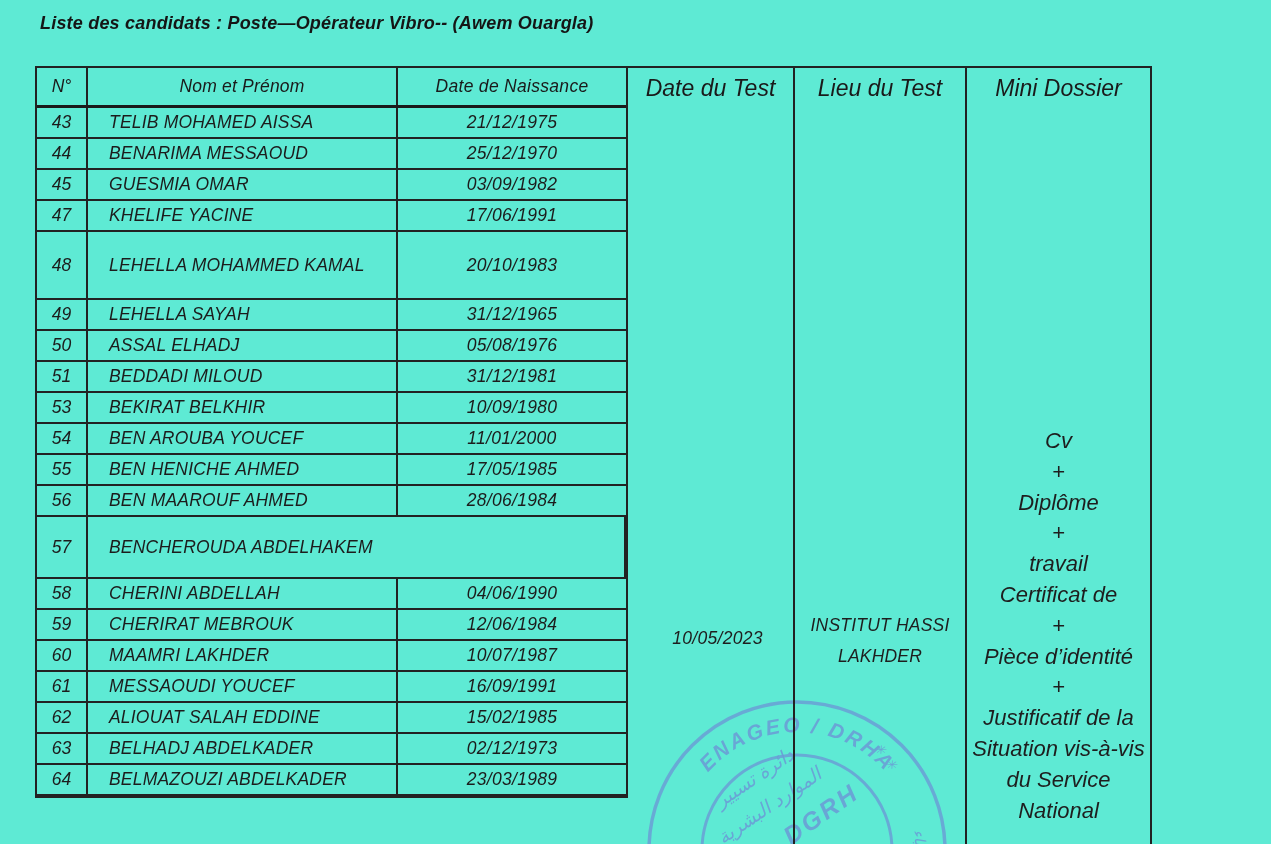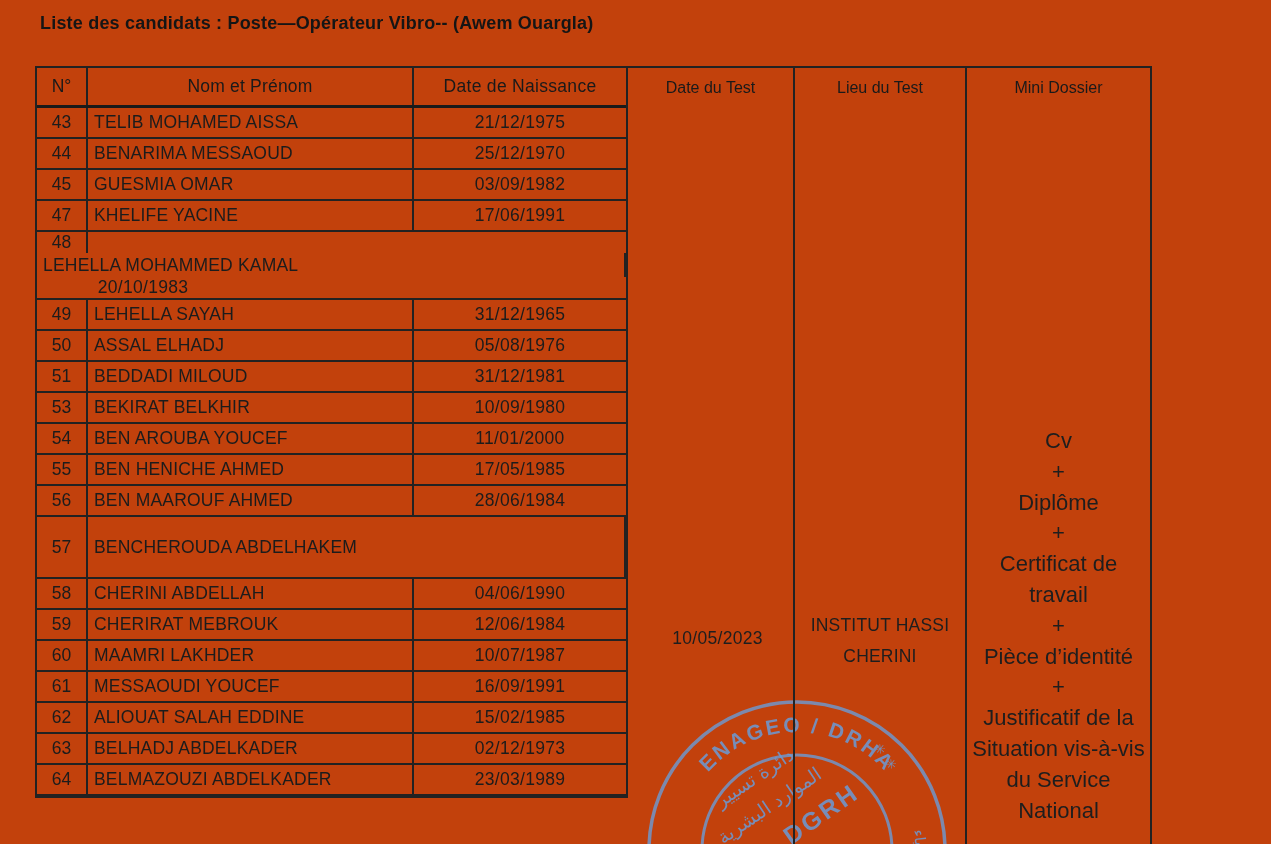"Liste des candidats : Poste—Opérateur" .page { background: #c2410c -> #5eead4; font-style: none -> italic }
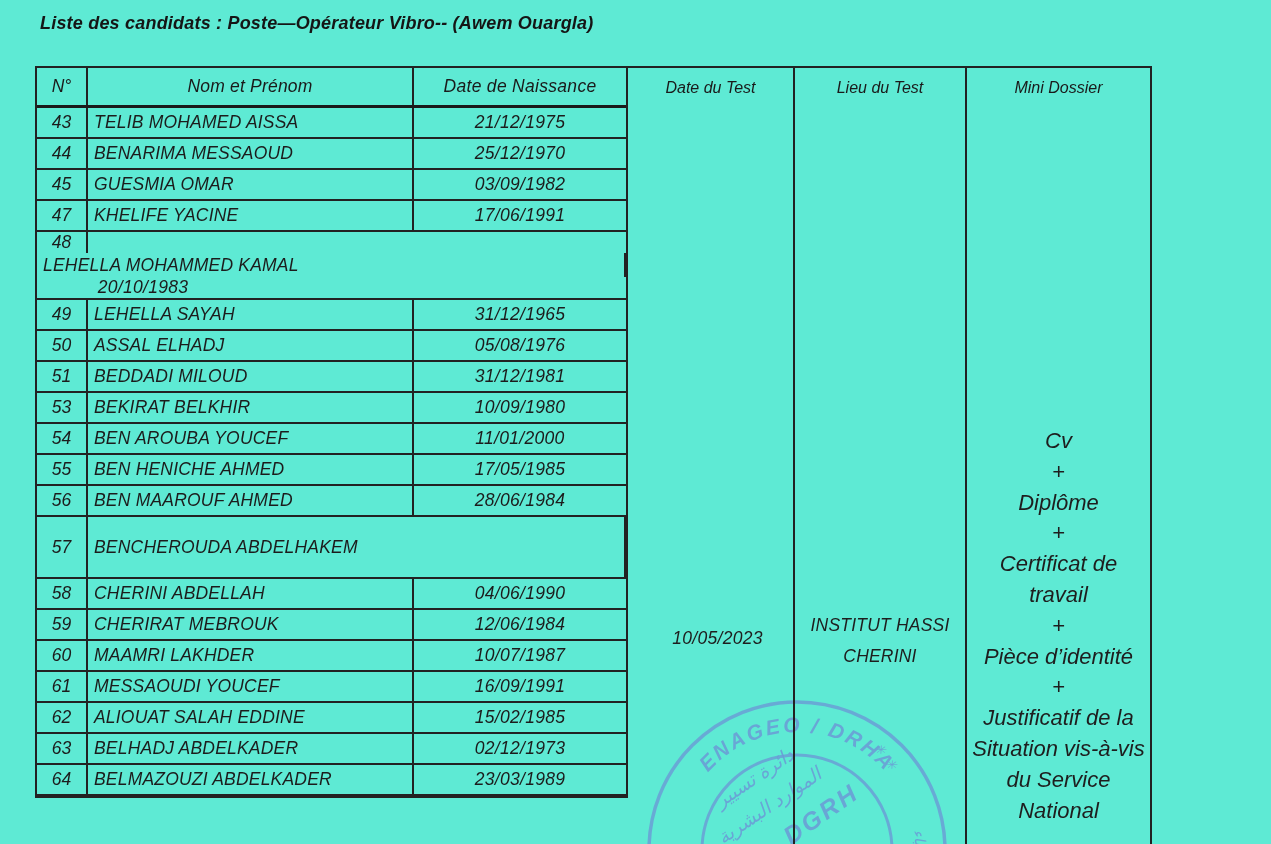"Date de Naissance" .cell.birth { width: 212px -> 228px }
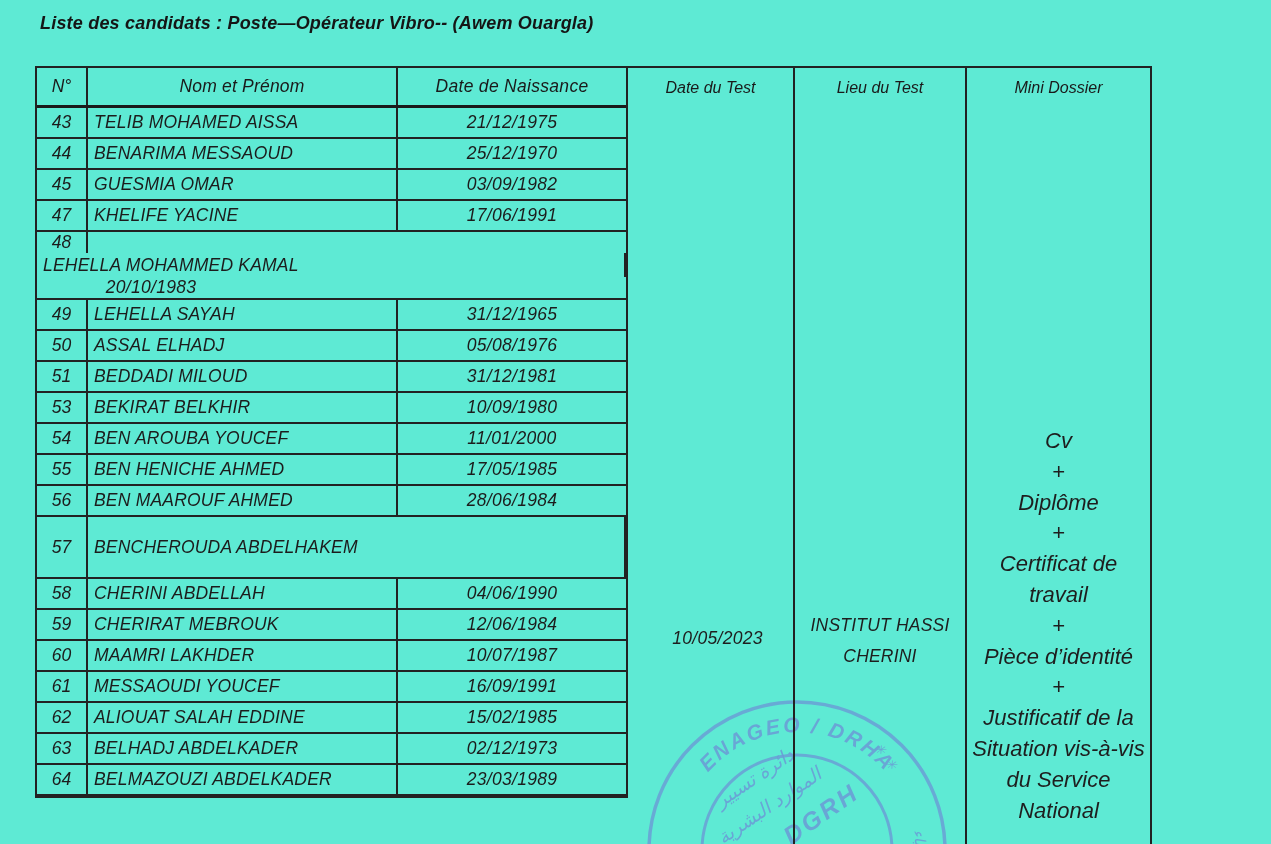"Date du Test" .rhead { font-size: 16px -> 23px }
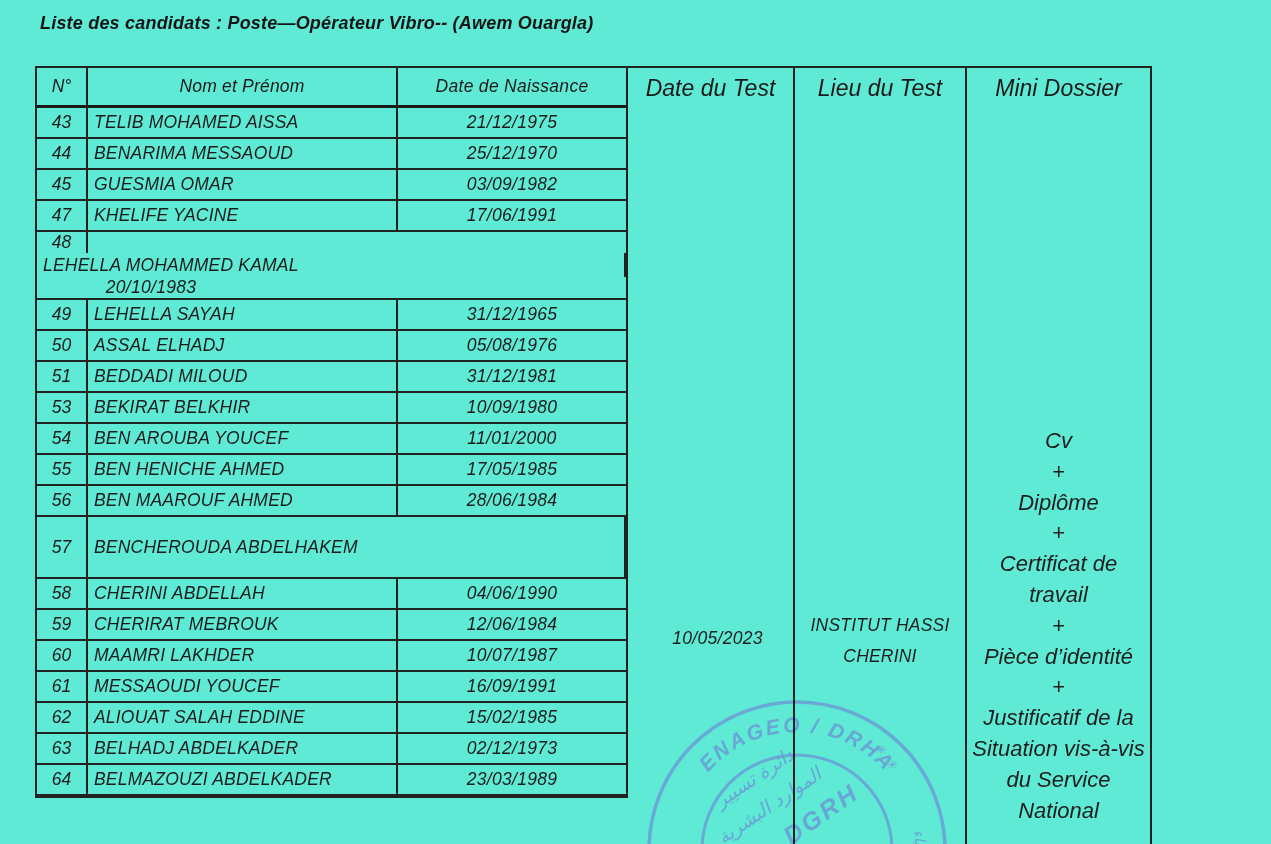"TELIB MOHAMED AISSA" .cell.name { padding-left: 6px -> 21px }
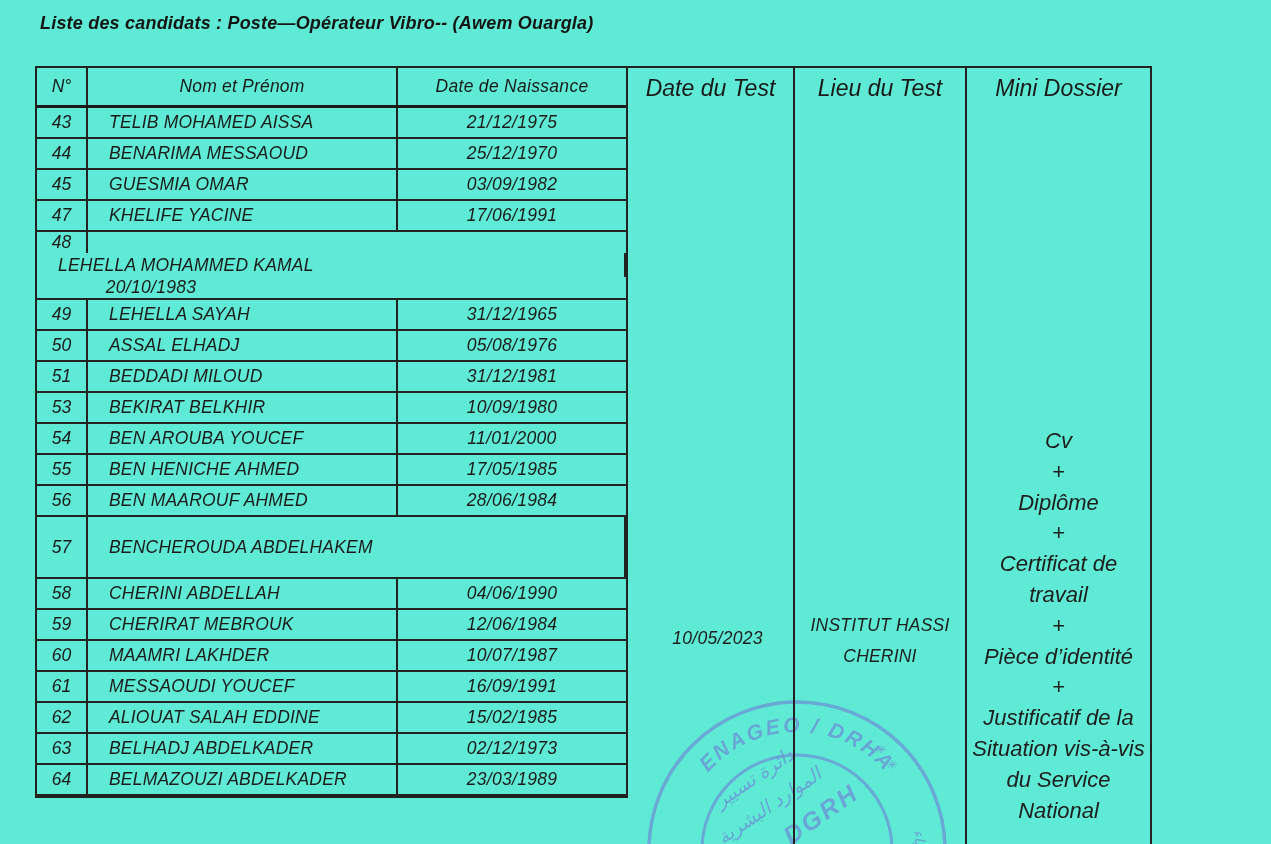"48" div.lrow { flex-direction: column -> none }
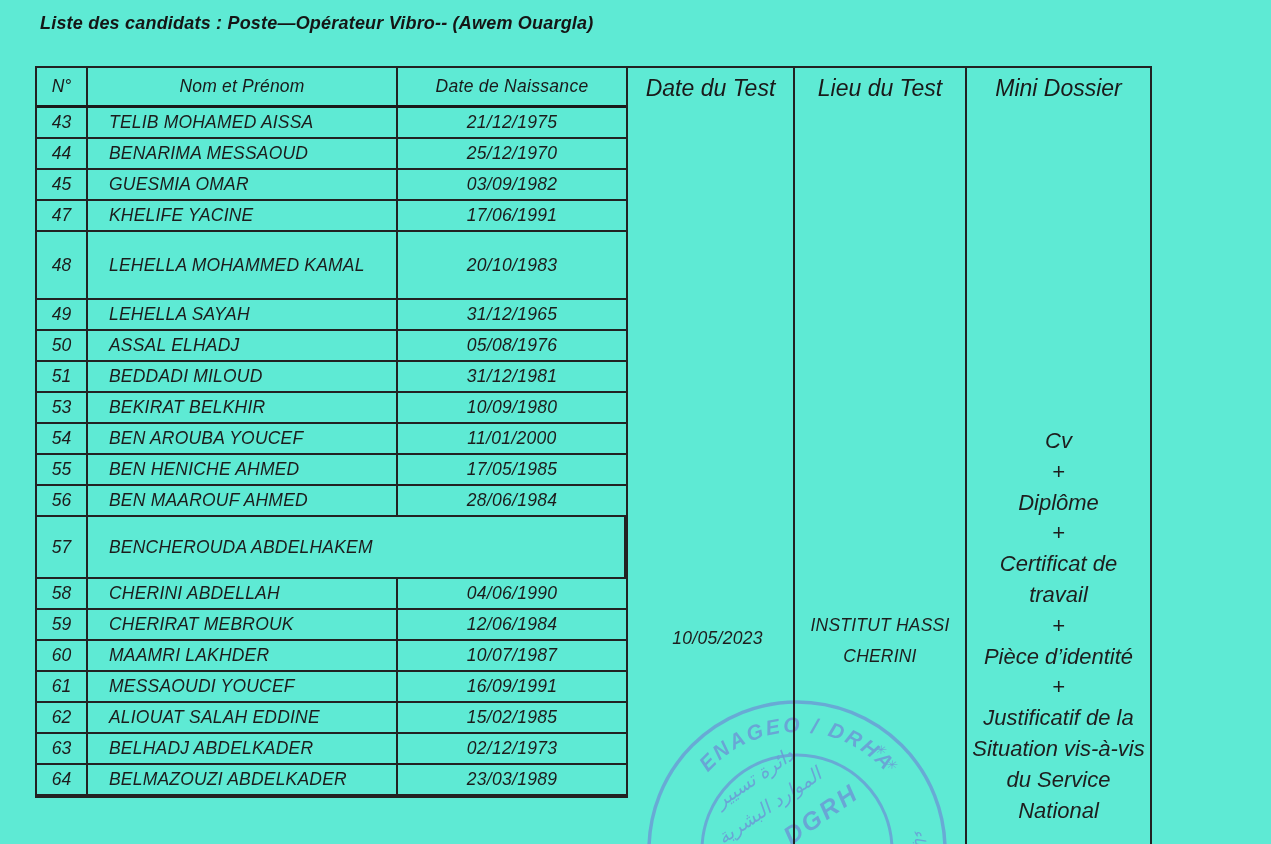"Certificat de" div.dline { order: before "travail" -> after "travail" }
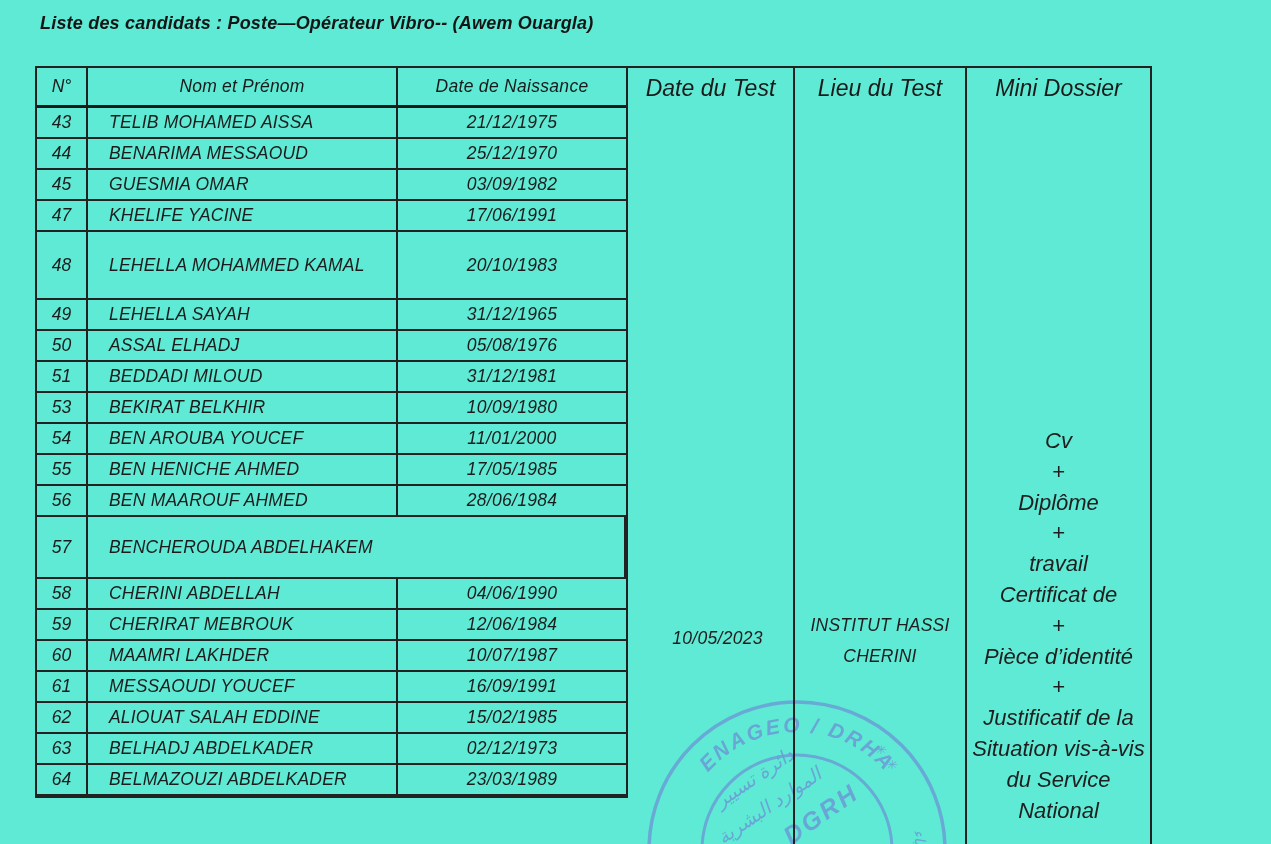"CHERINI" div { text: CHERINI -> LAKHDER }
